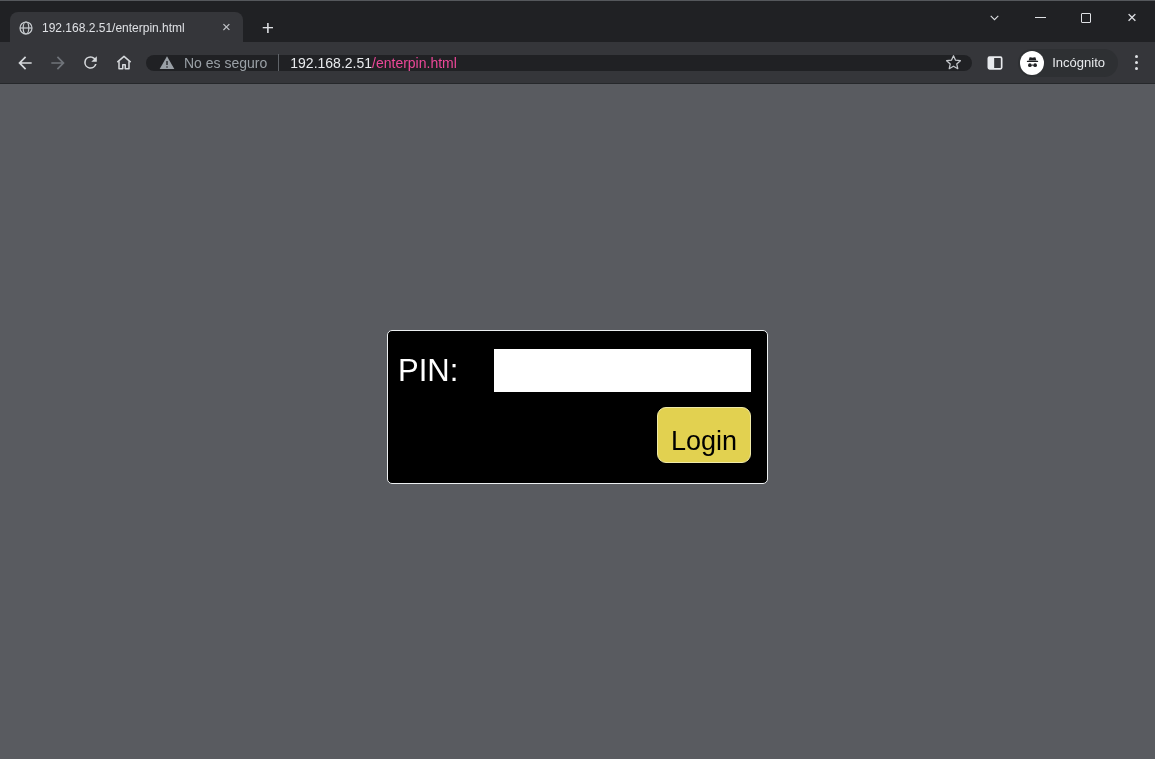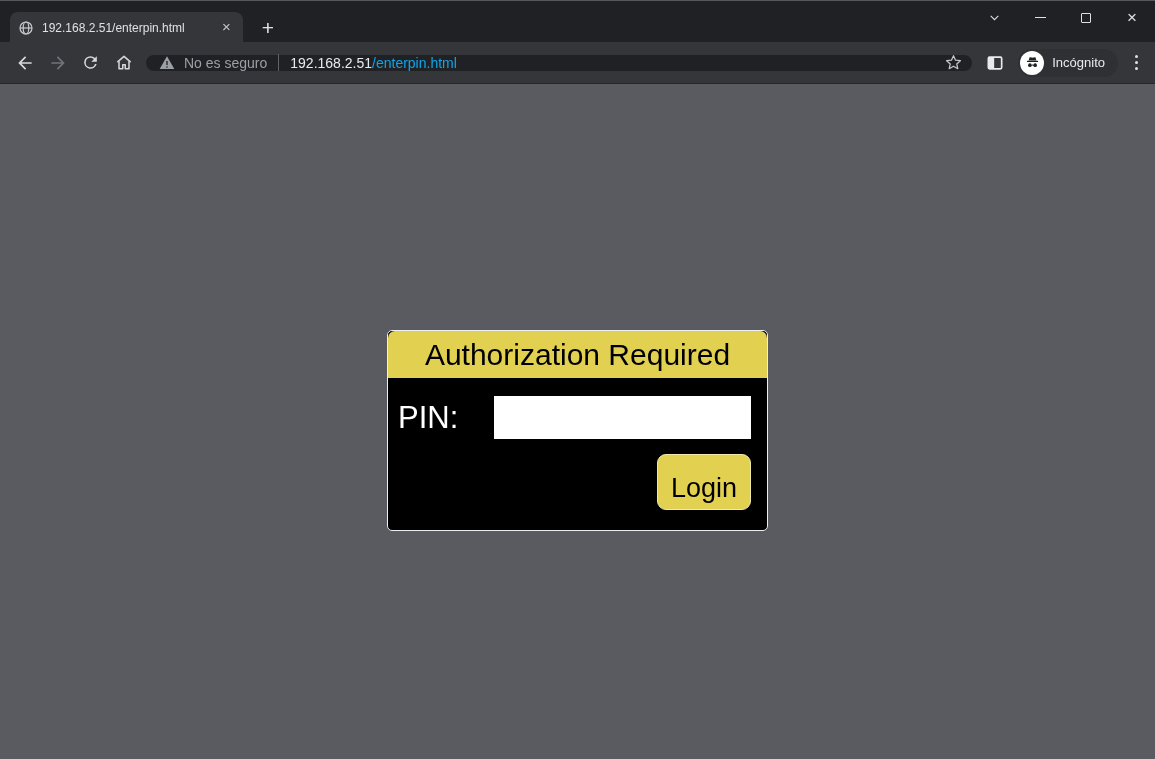"/enterpin.html" .url-path { color: #0ea5e9 -> #ec4899 }
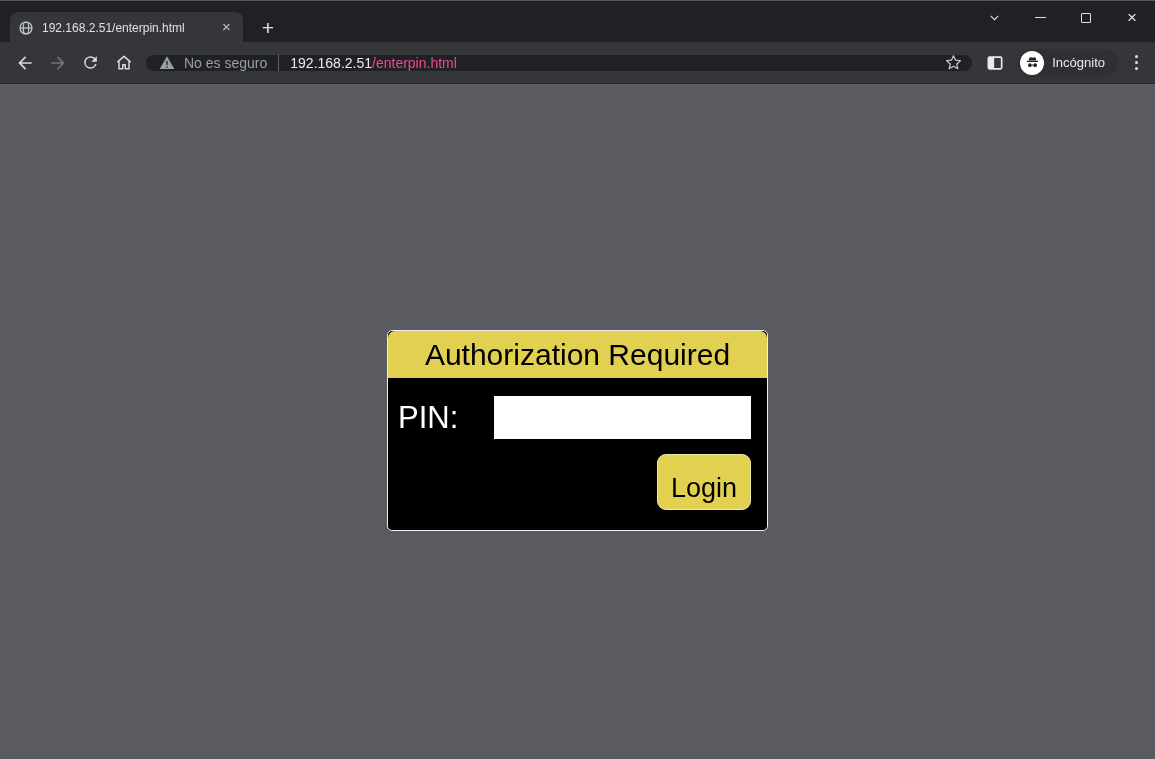"Authorization Required" div.dialog-header { html: <div>Authorization Required</div> -> none }
